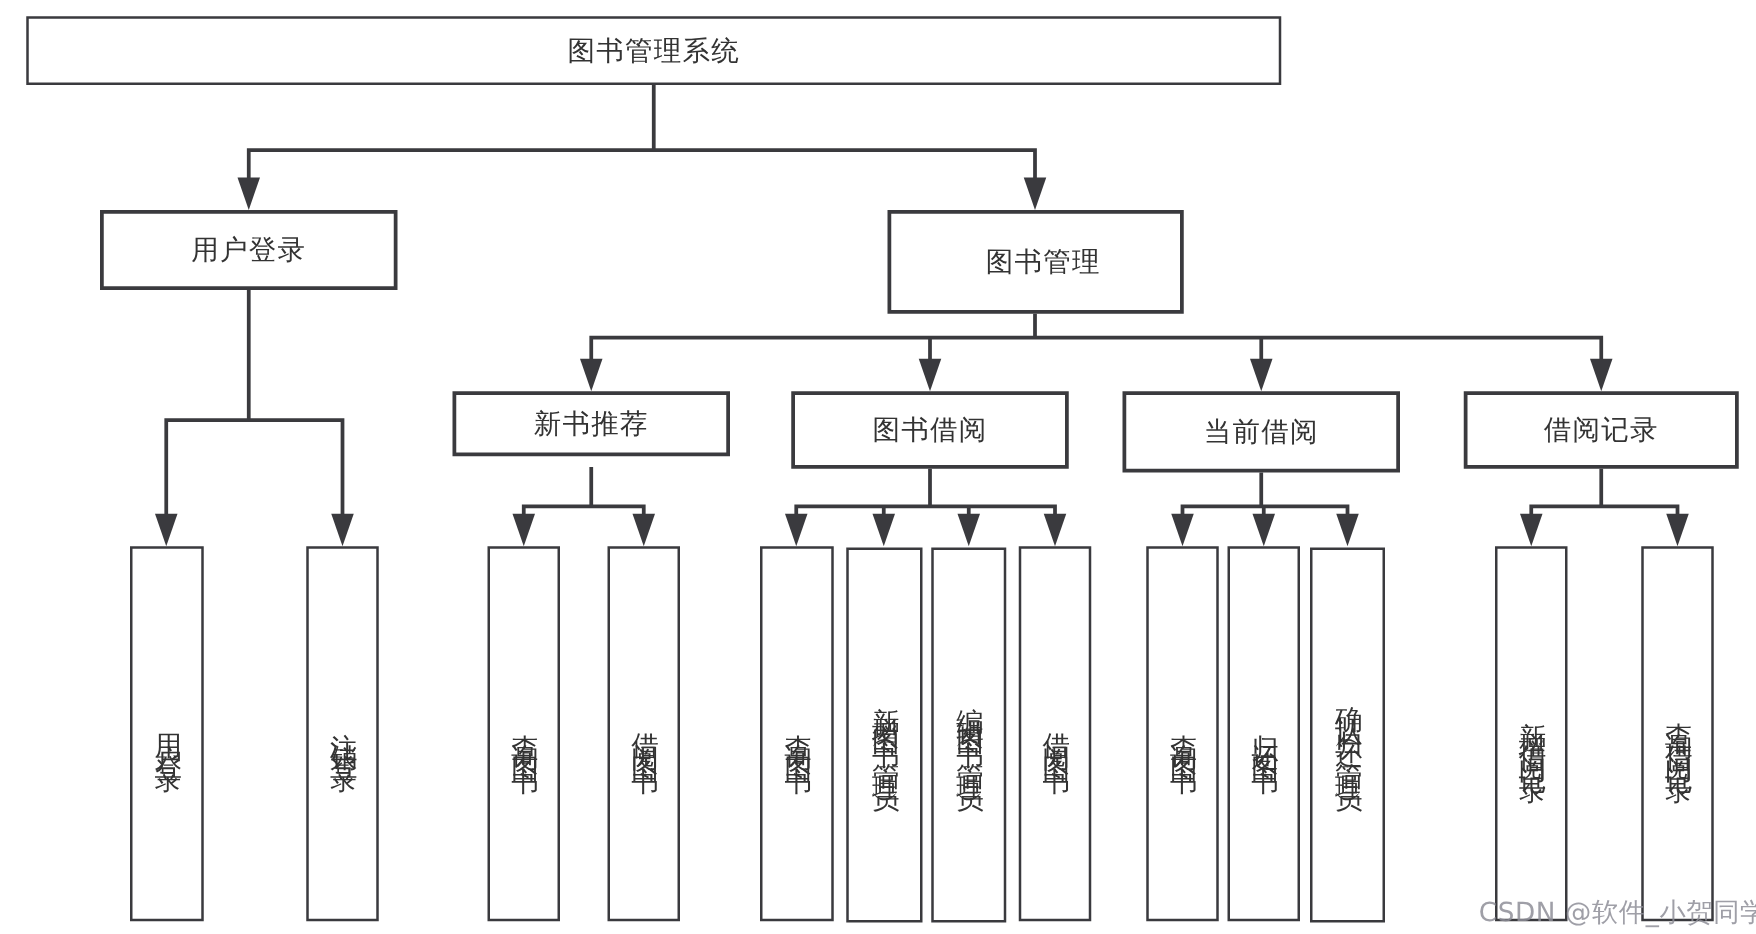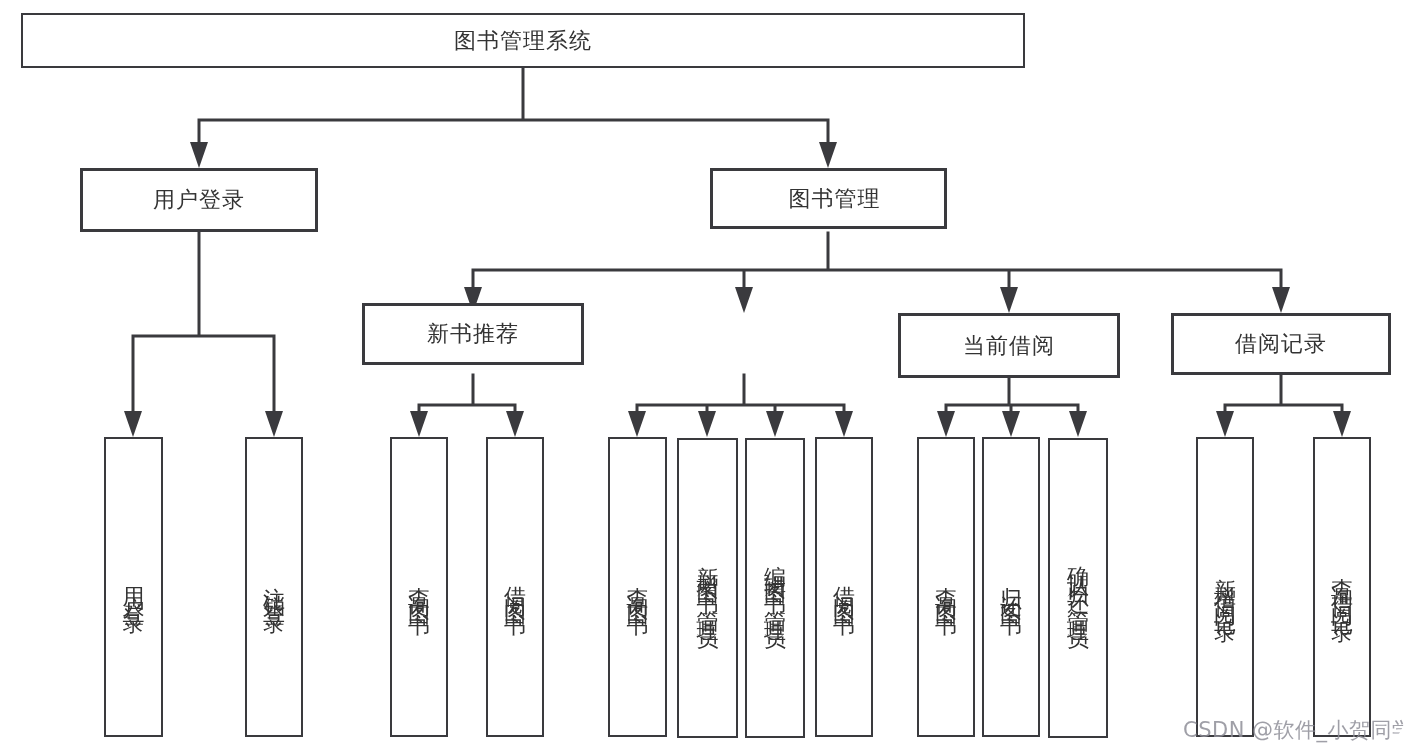"图书管理系统" #stage { border-radius: 32px -> none }
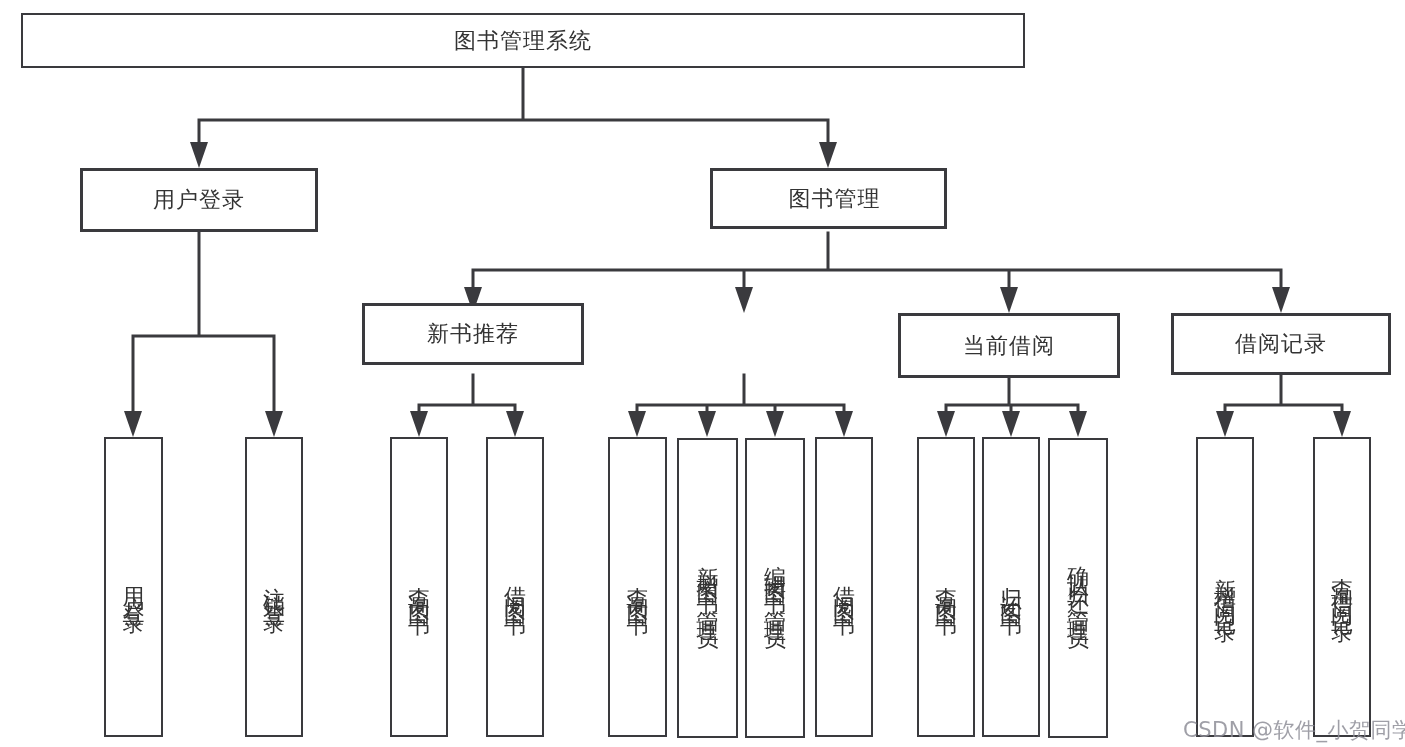"图书管理" div.box { height: 61px -> 83px }
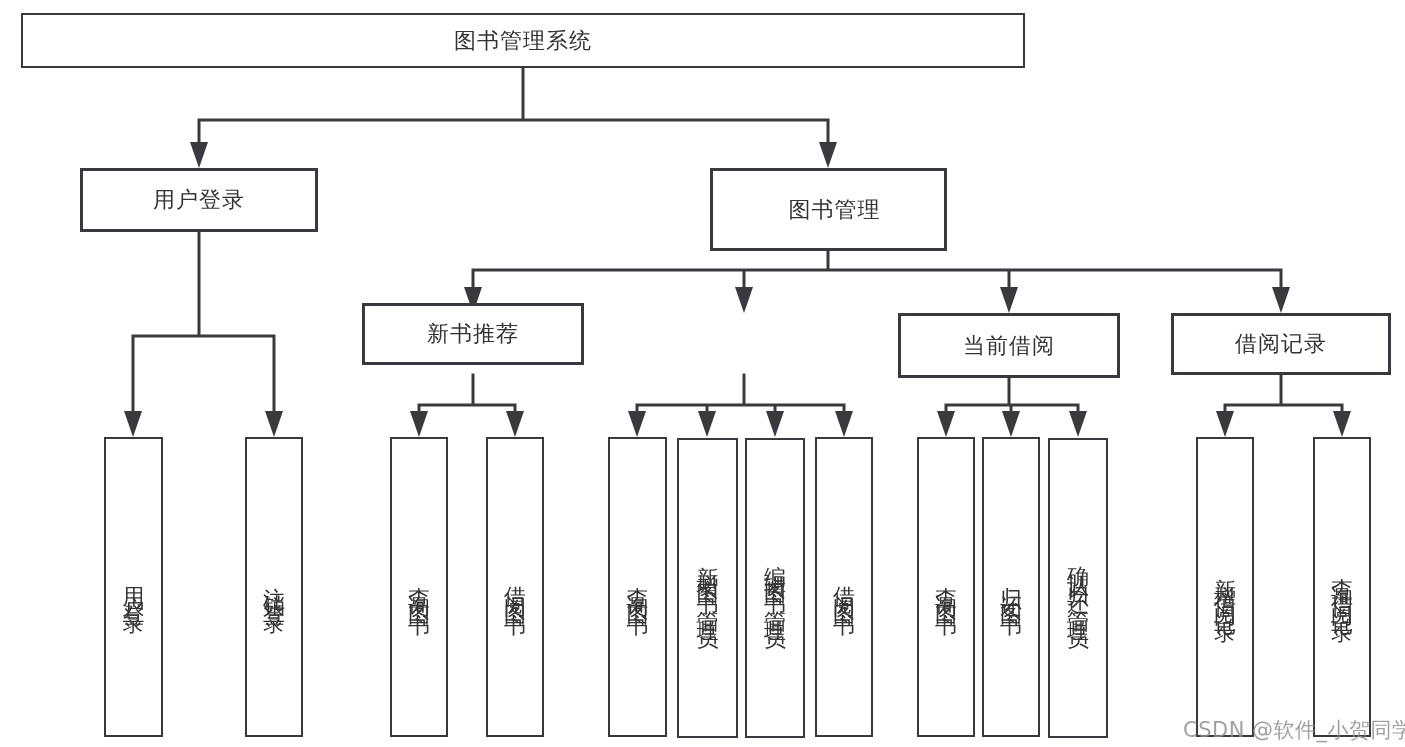"新书推荐" div.box { height: 62px -> 52px; top: 303px -> 313px }
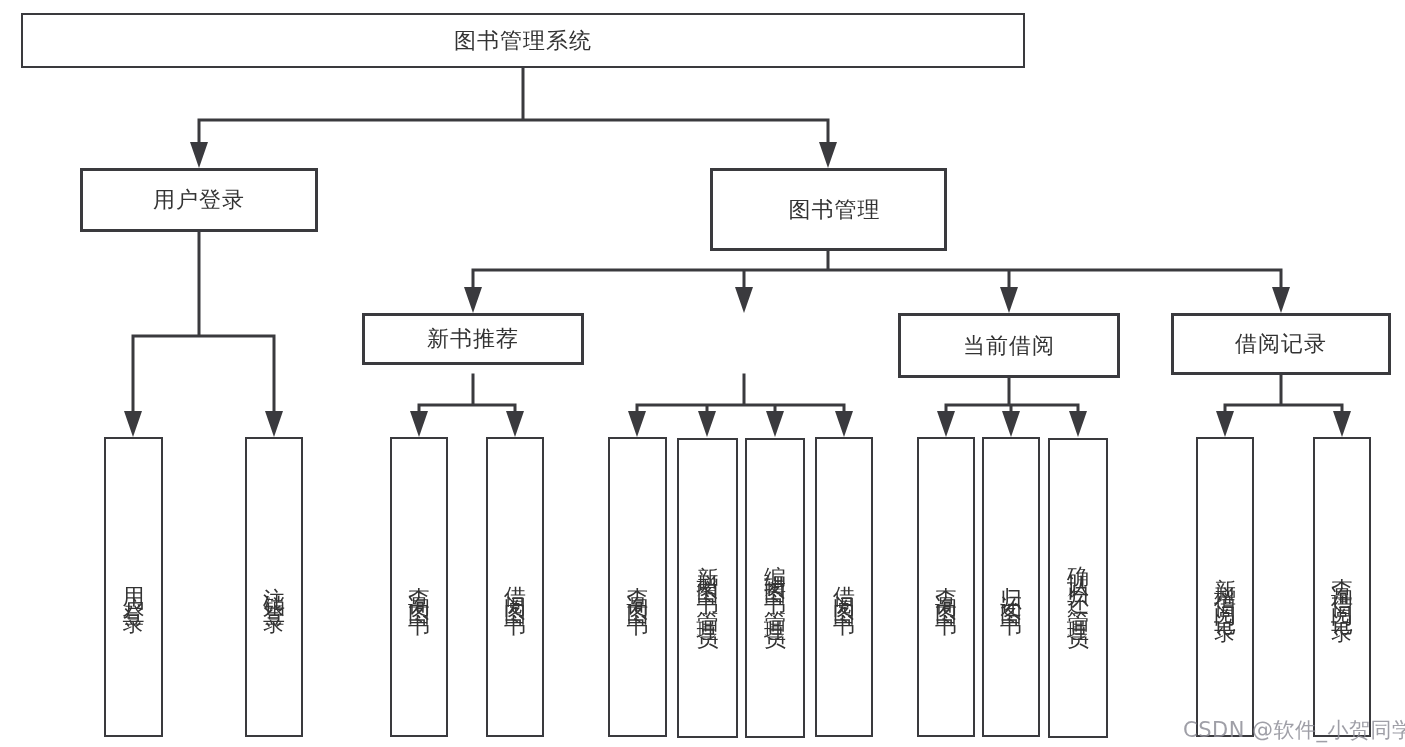"图书借阅" div.box { html: none -> <div>图书借阅</div> }
